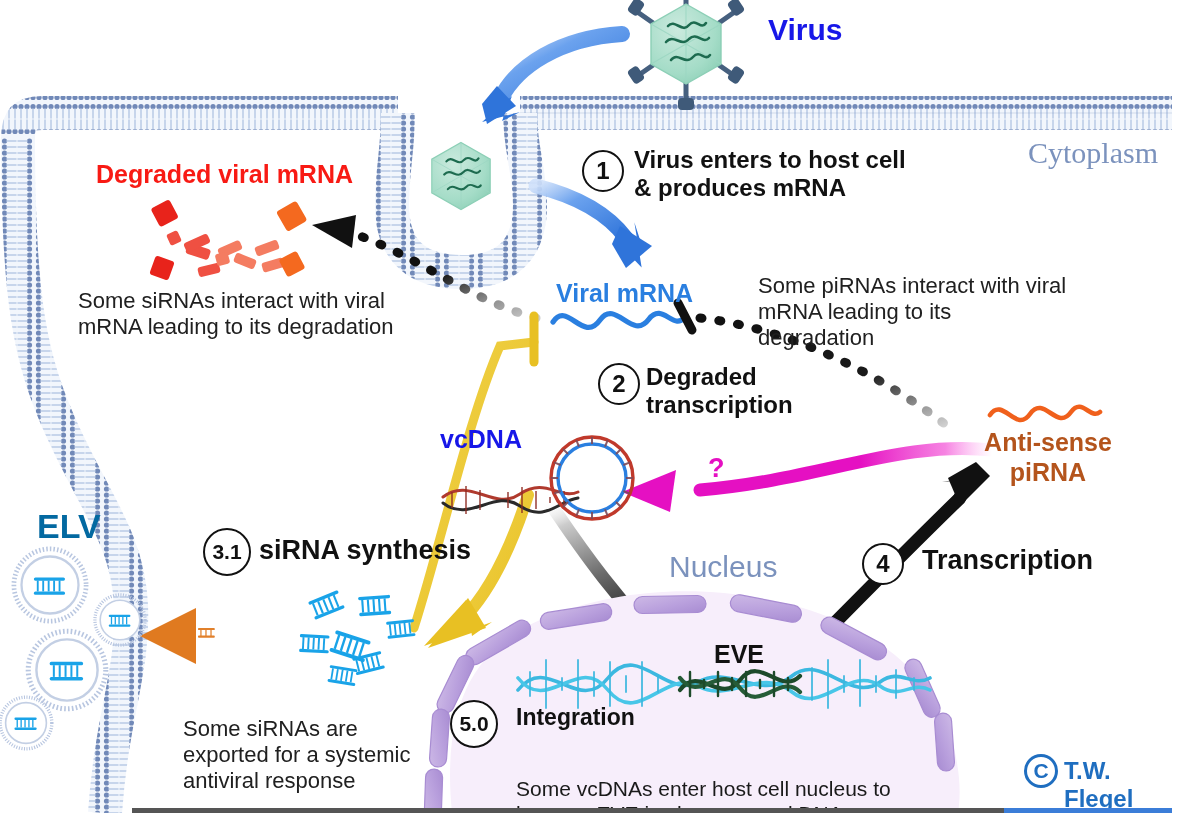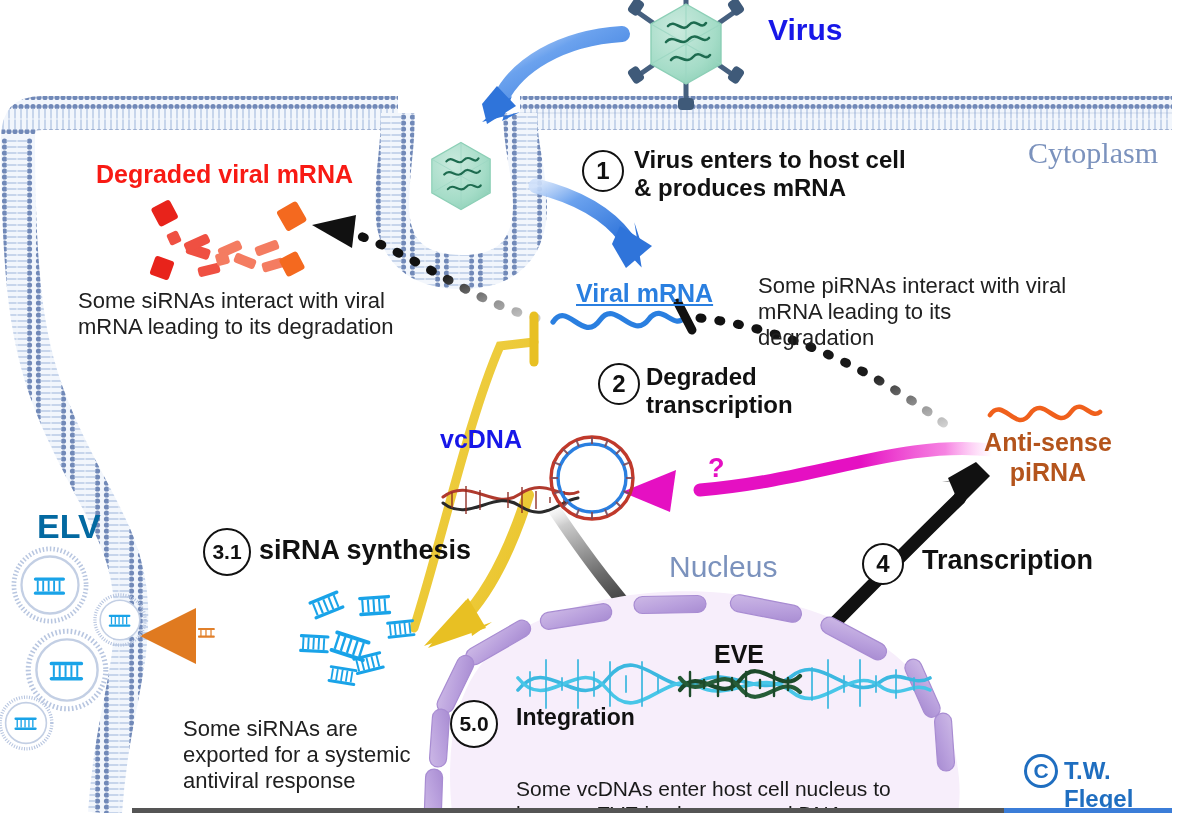"Viral mRNA" div.lbl { left: 576px -> 556px; text-decoration: underline -> none }
